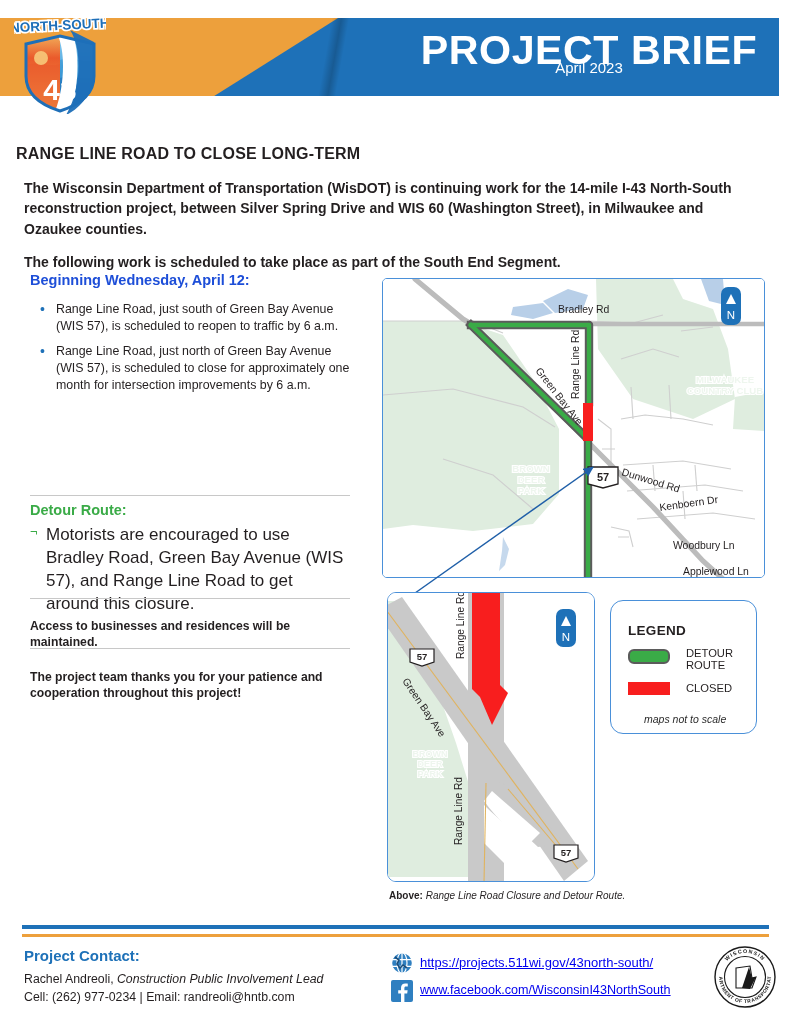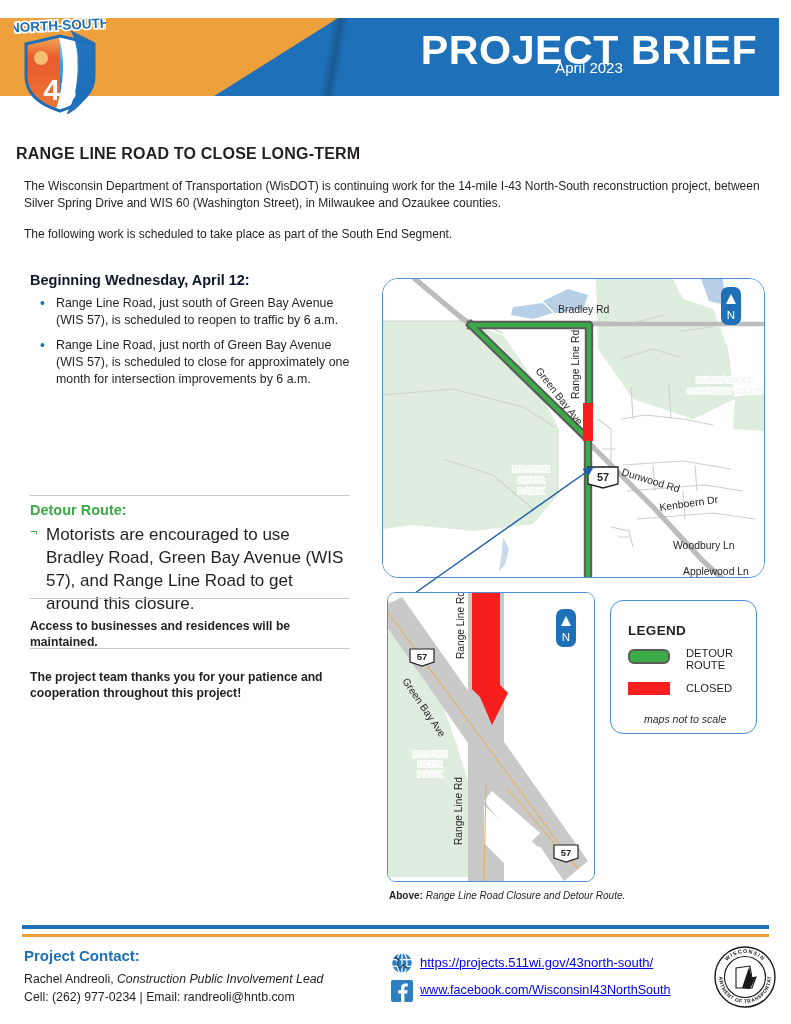"The Wisconsin Department of" .intro { font-size: 12px -> 14px; font-weight: none -> bold }
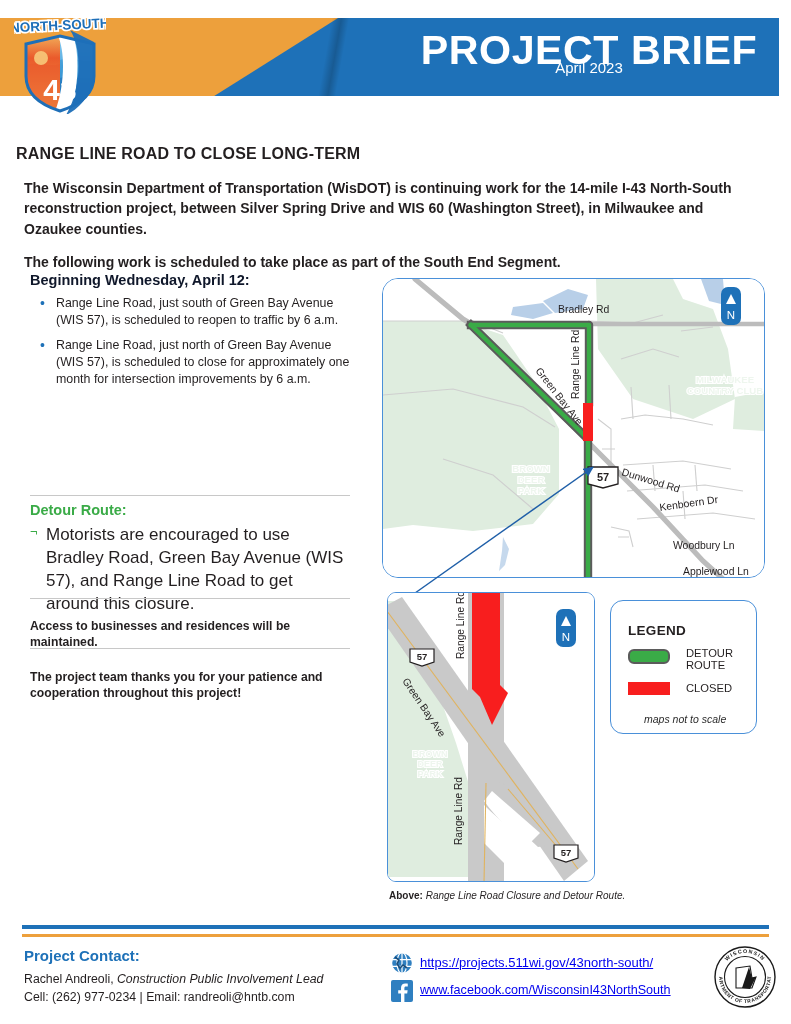"Beginning Wednesday, April 12:" .sec-head-blue { color: #0f172a -> #1d4ed8; margin-bottom: 7px -> 13px }
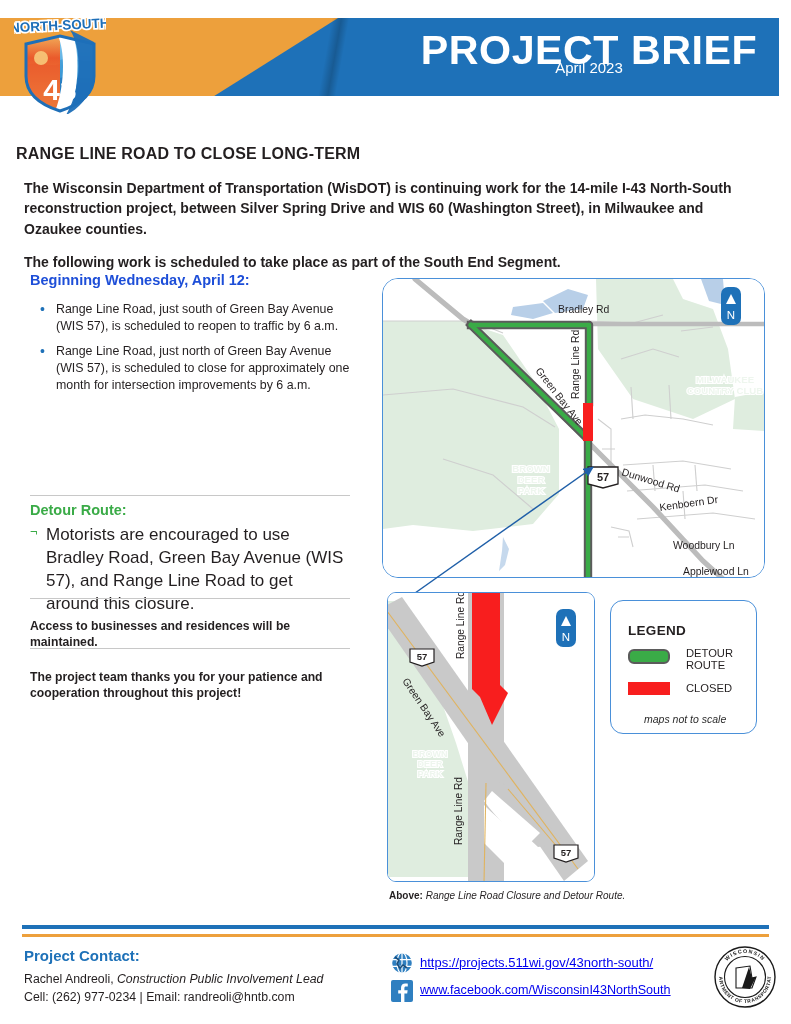"Bradley Rd" .map-top { border-radius: 16px -> 5px }
